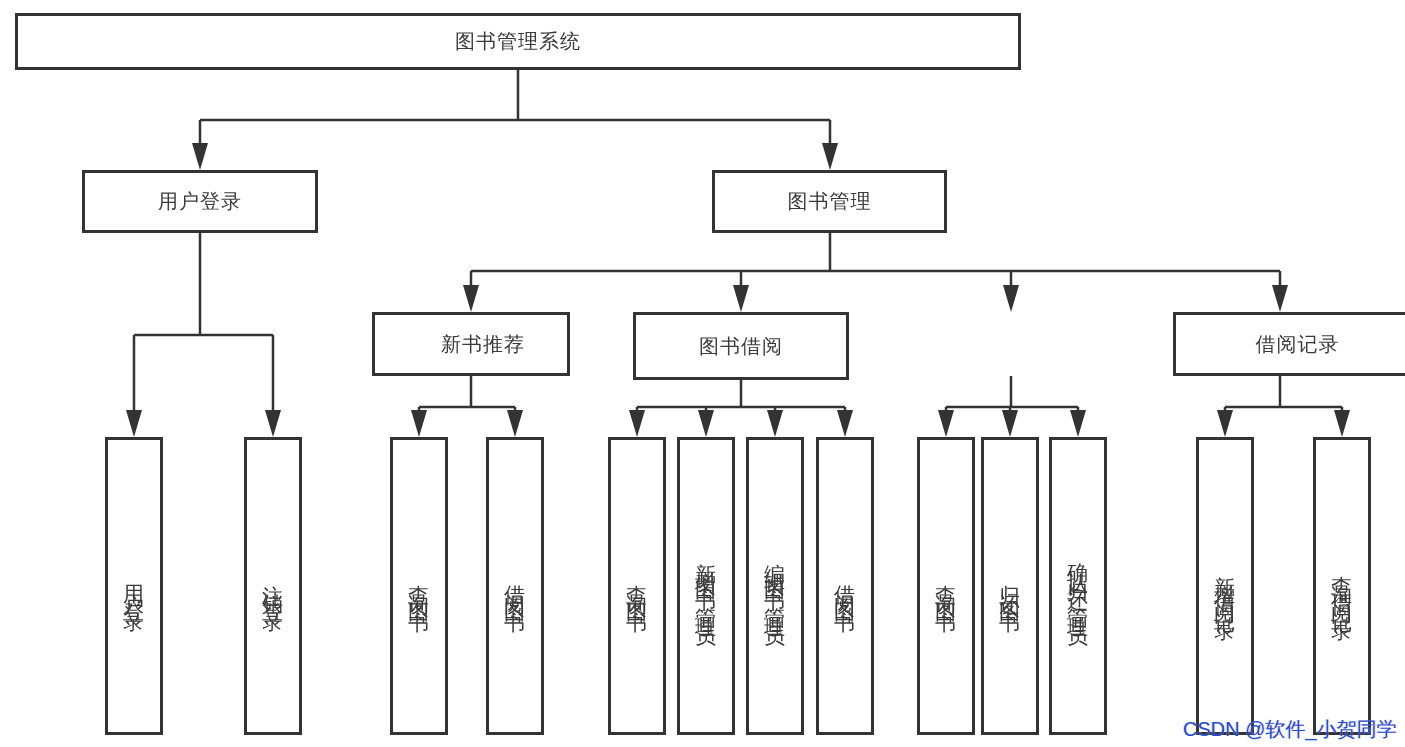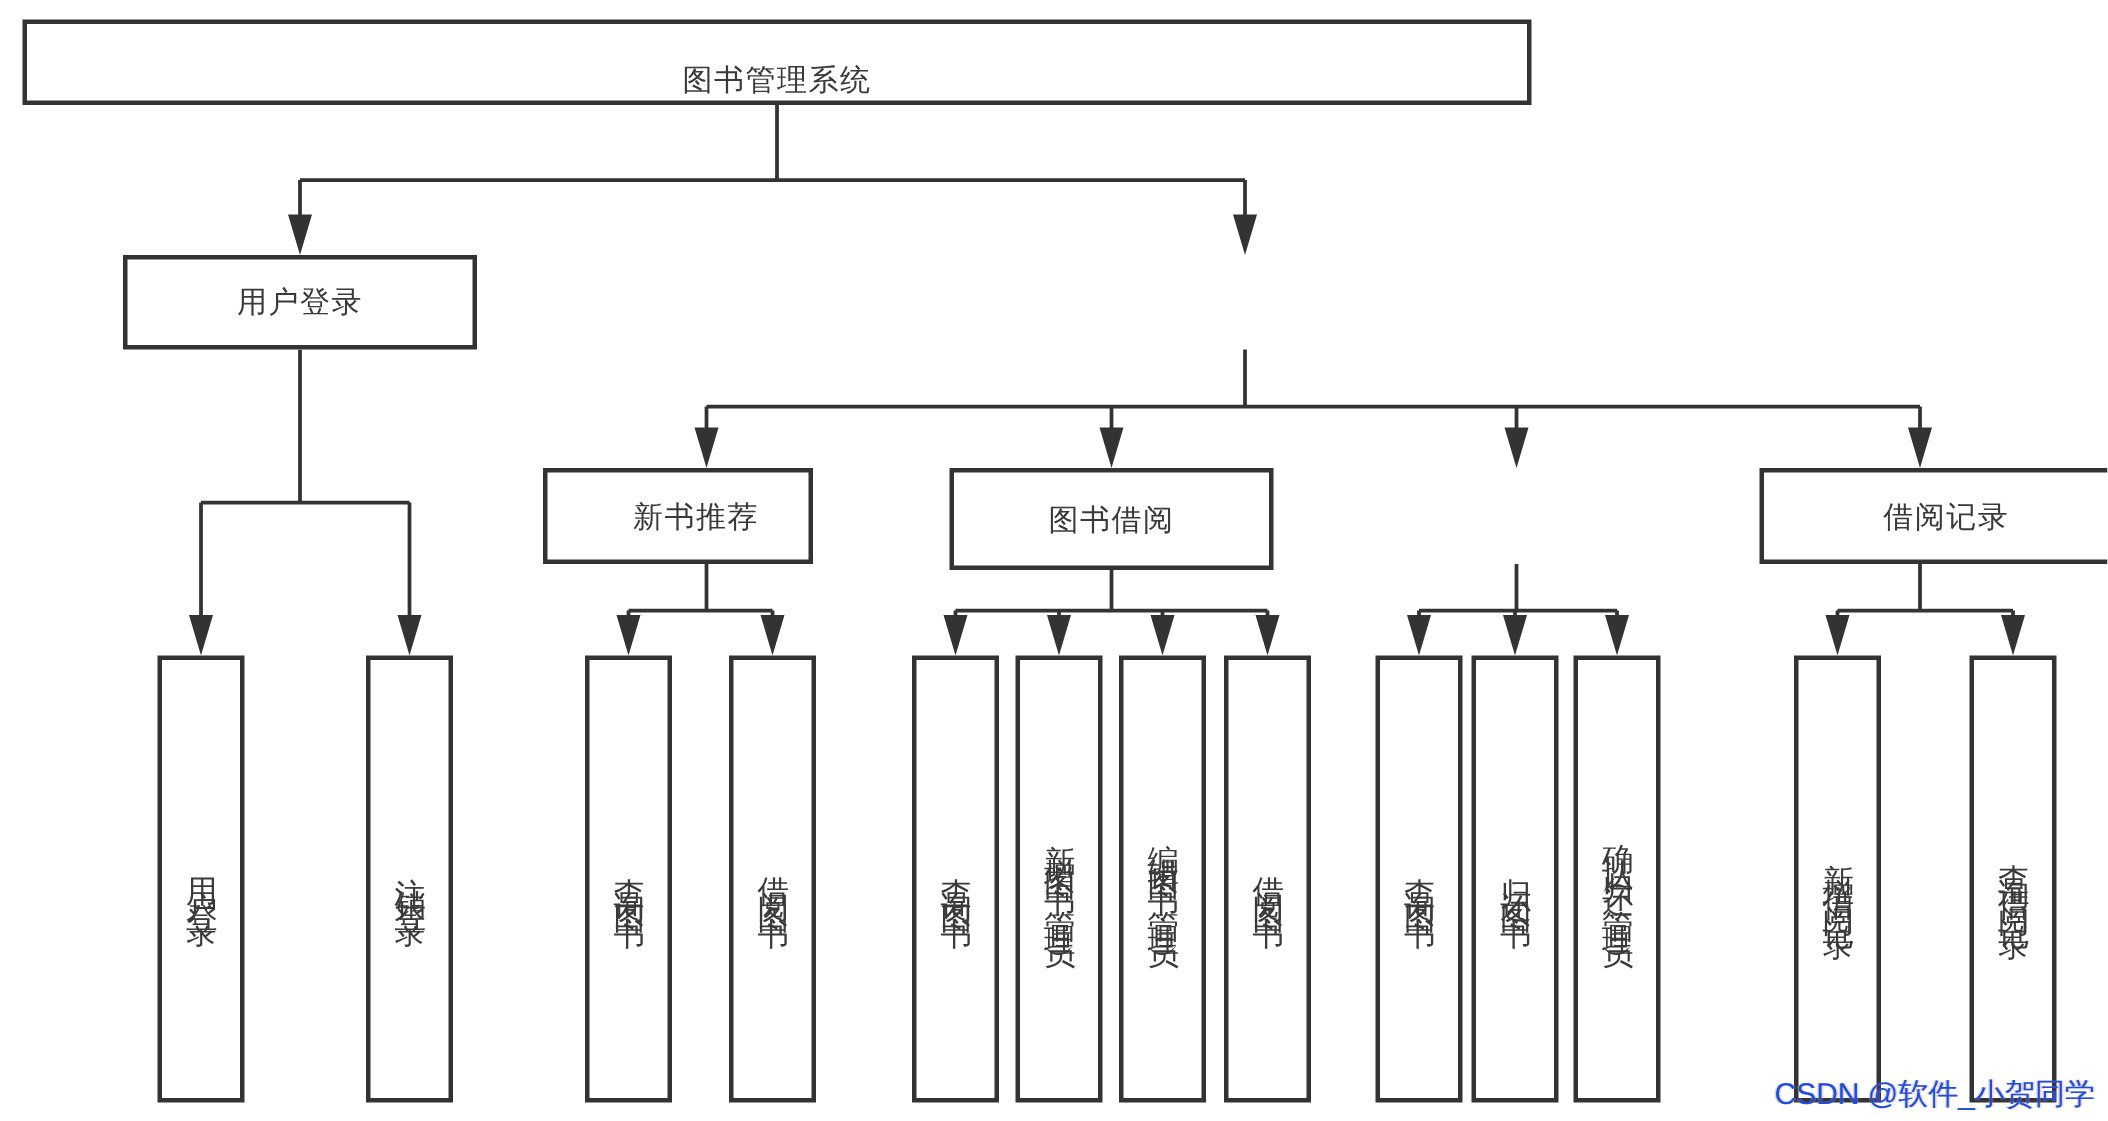"图书管理系统" #n-root { align-items: flex-end -> none }
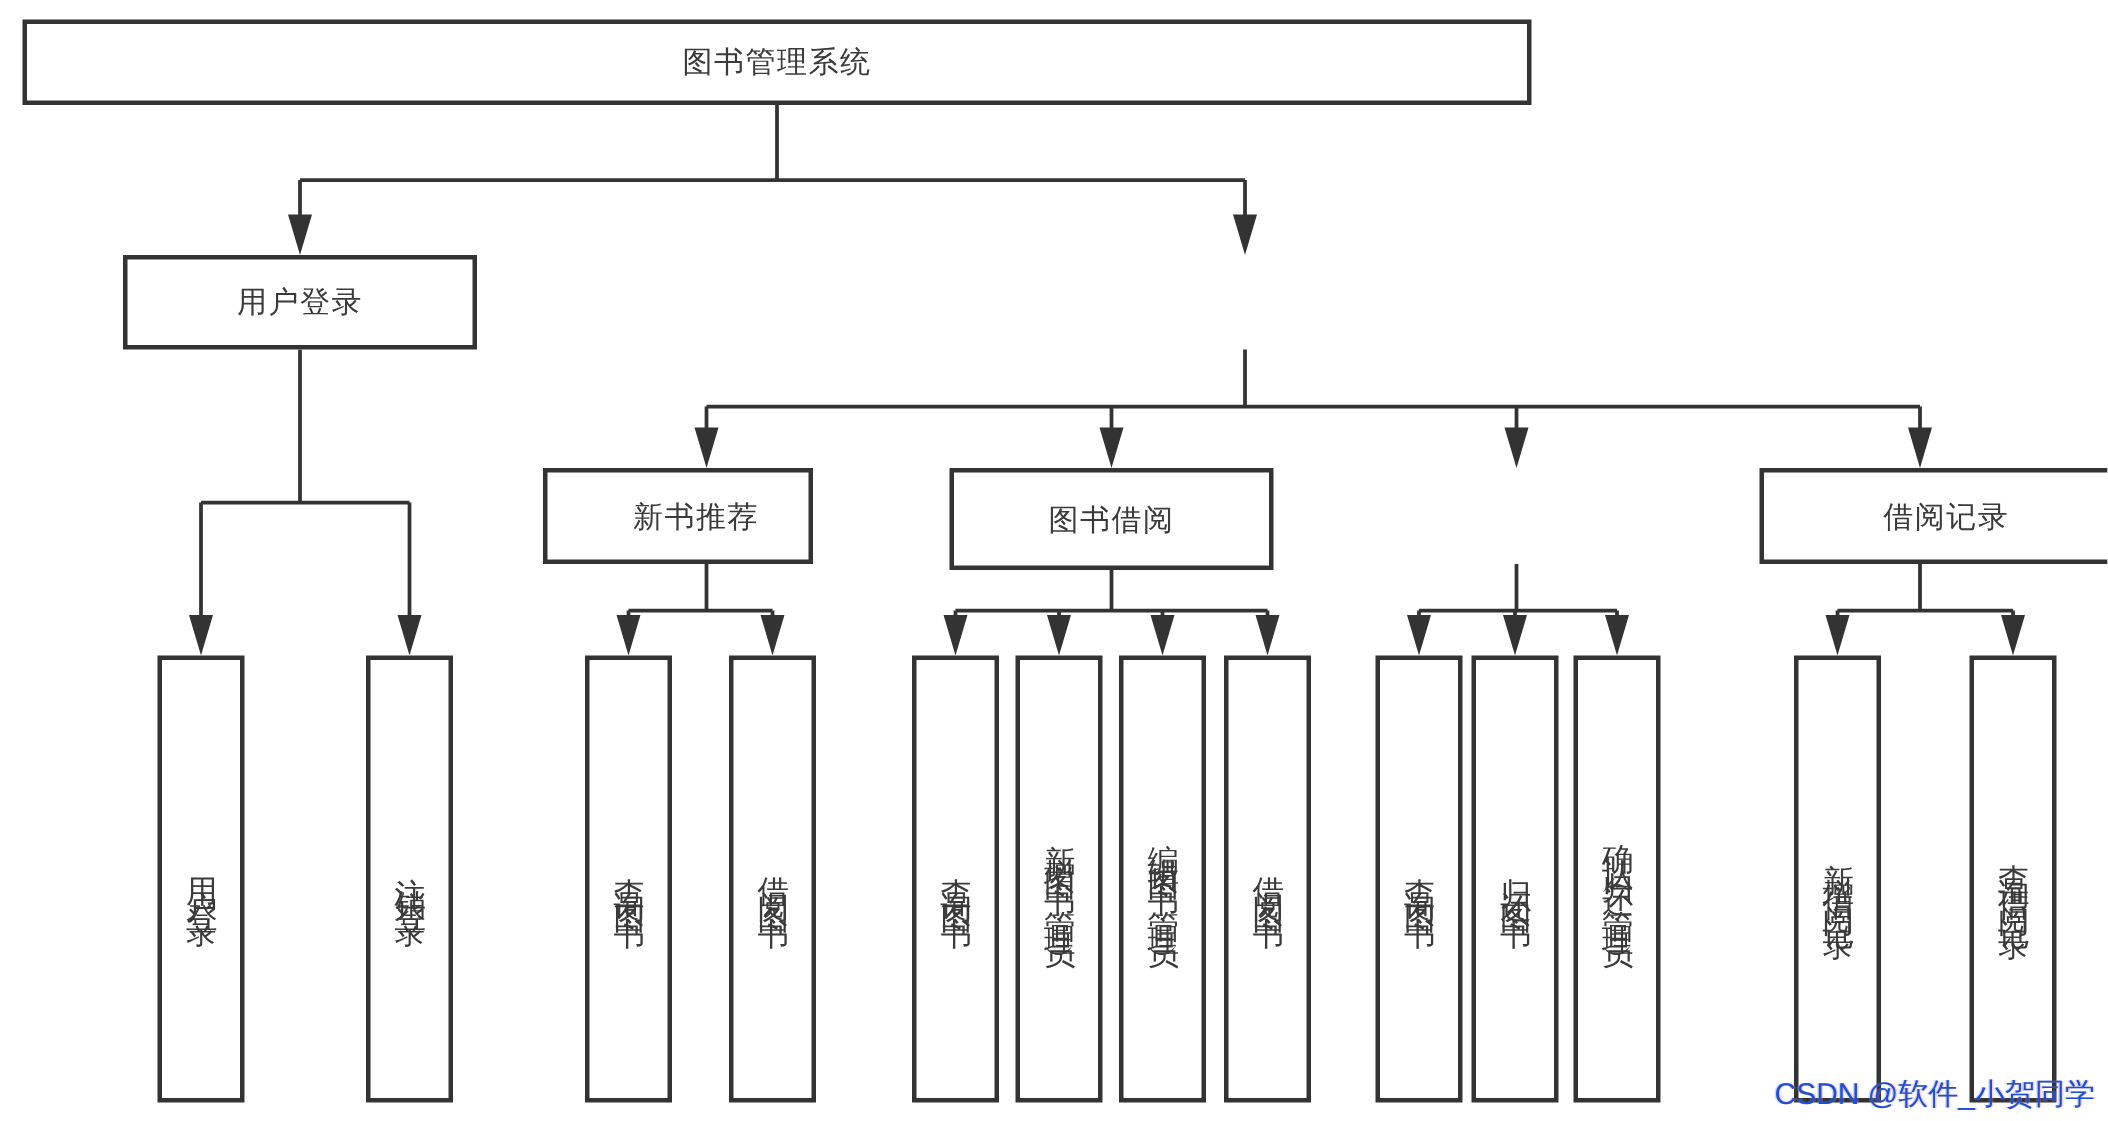"图书管理" div.box { html: none -> <div> <span>图书管理</span> </div> }
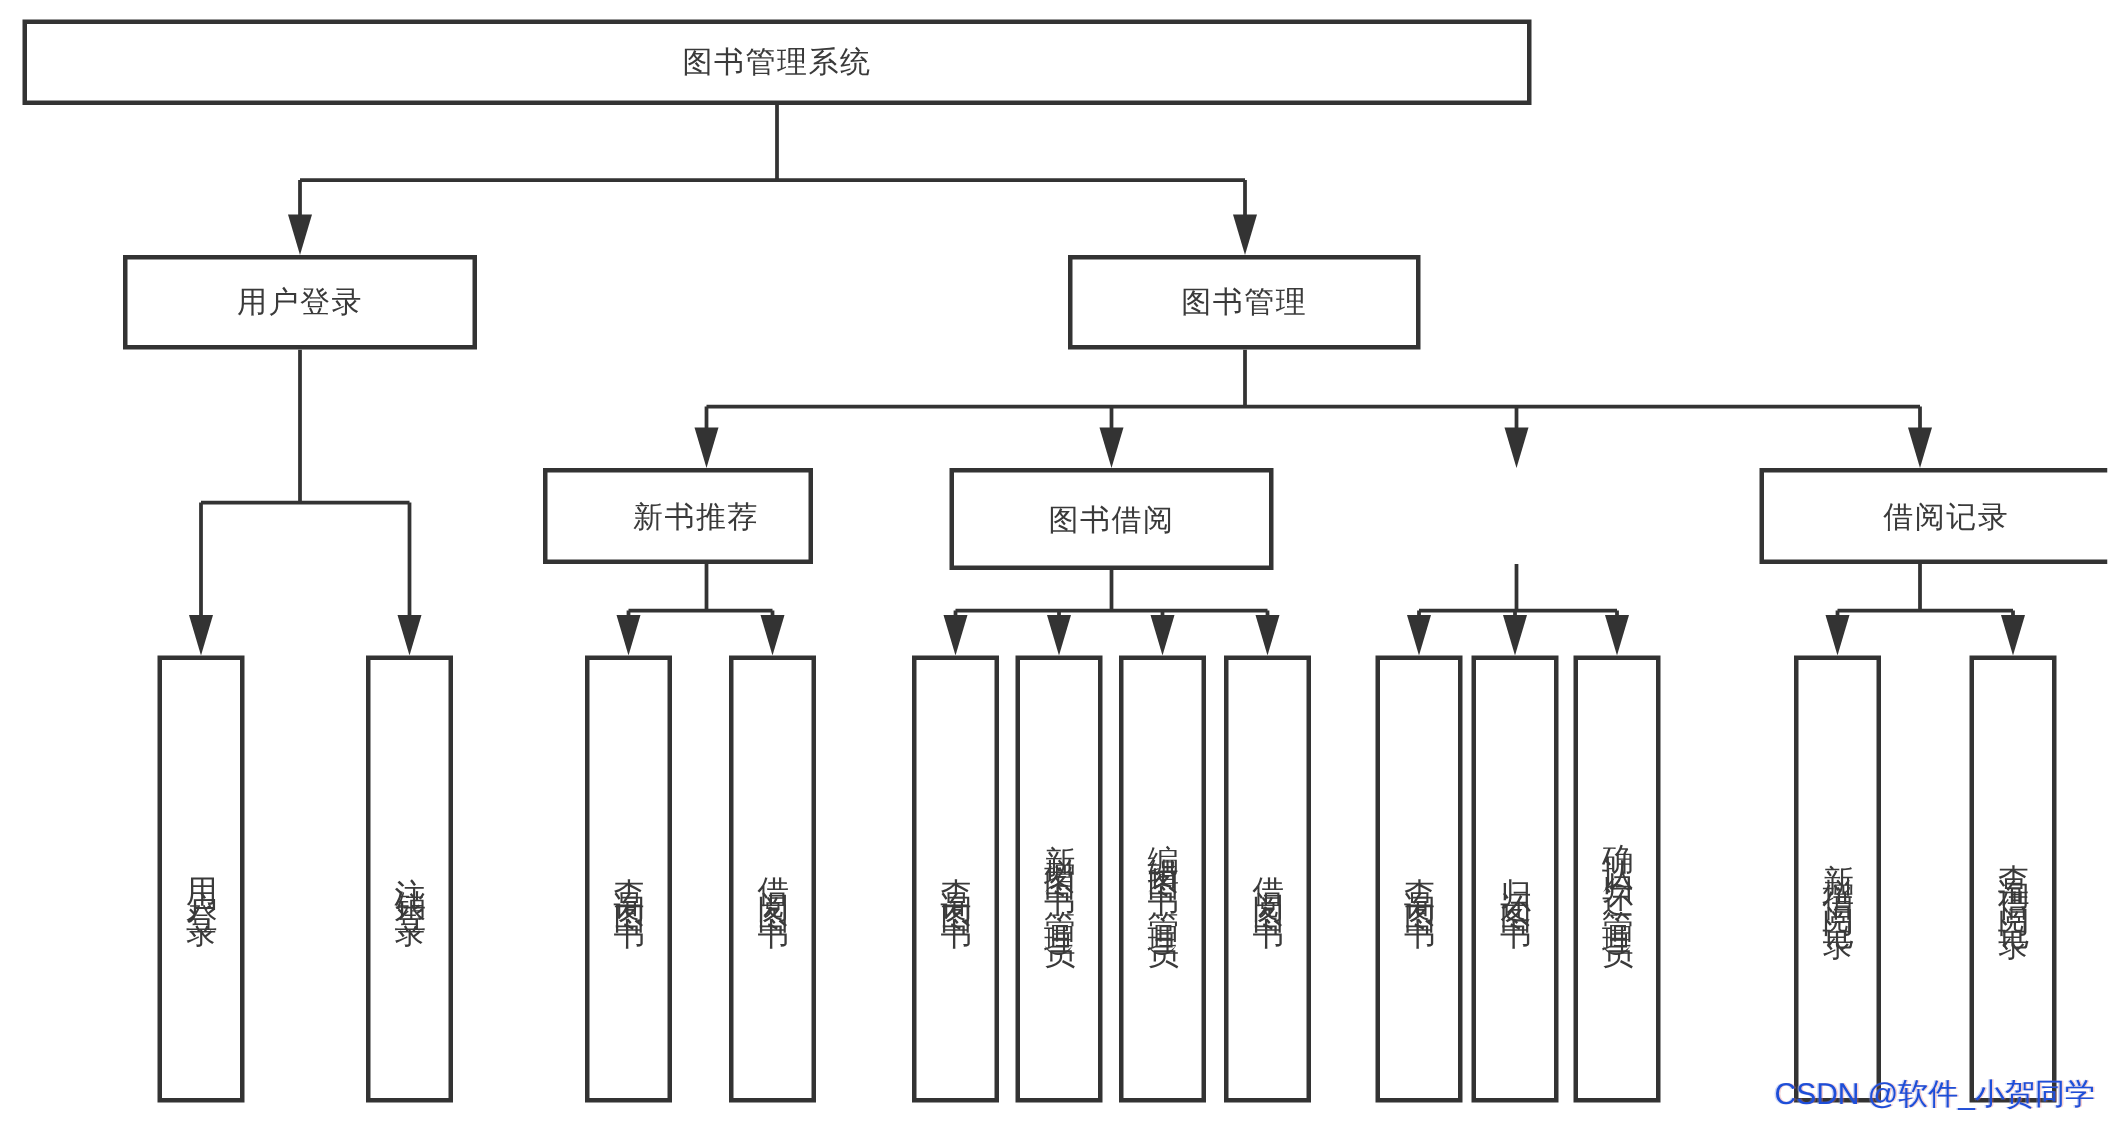"新书推荐" #n-new-books { left: 362px -> 372px; width: 180px -> 198px }
